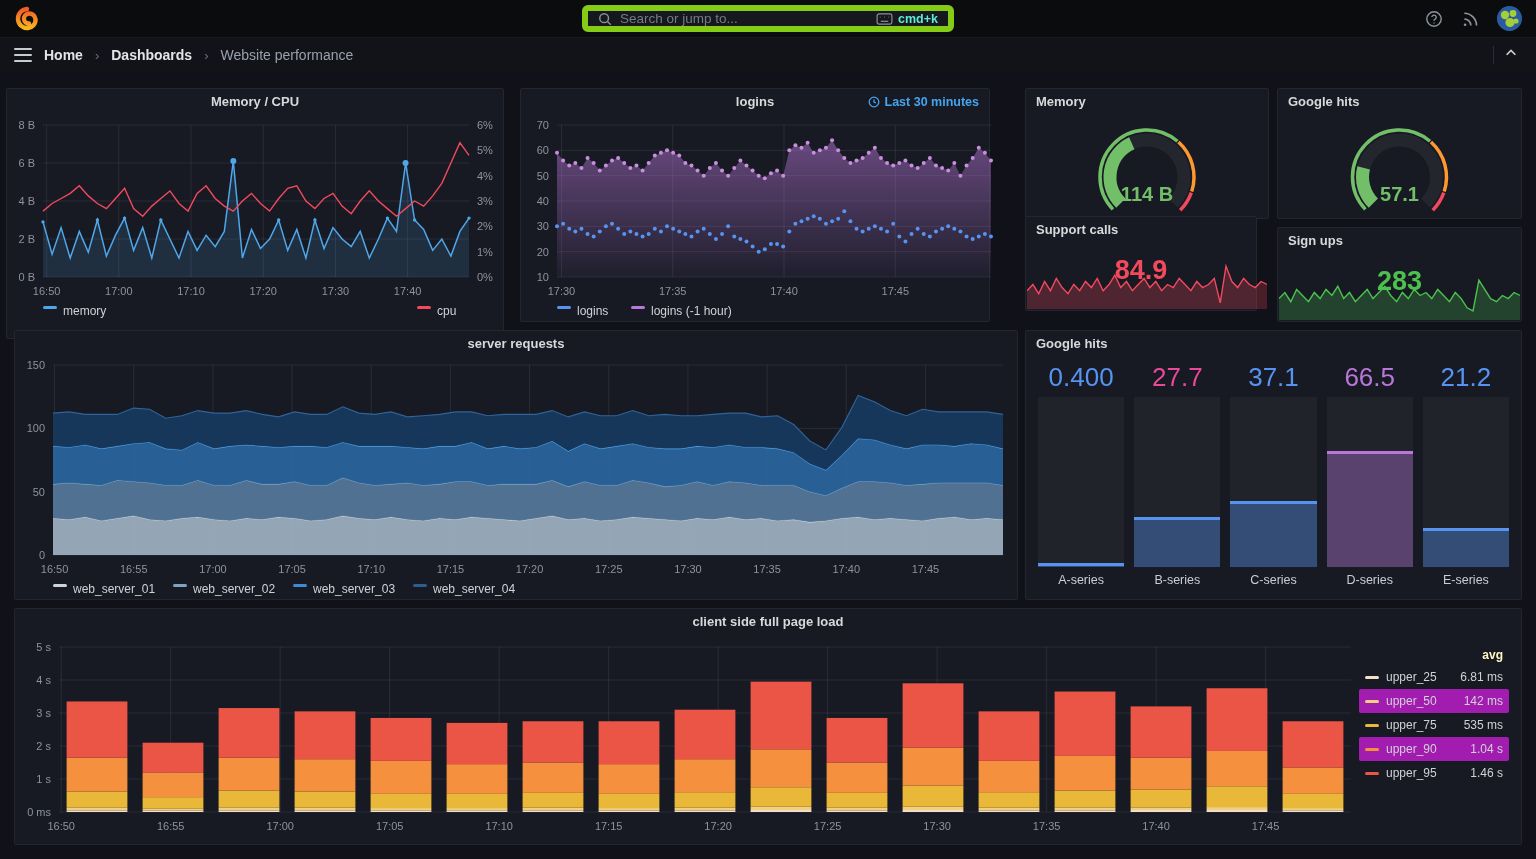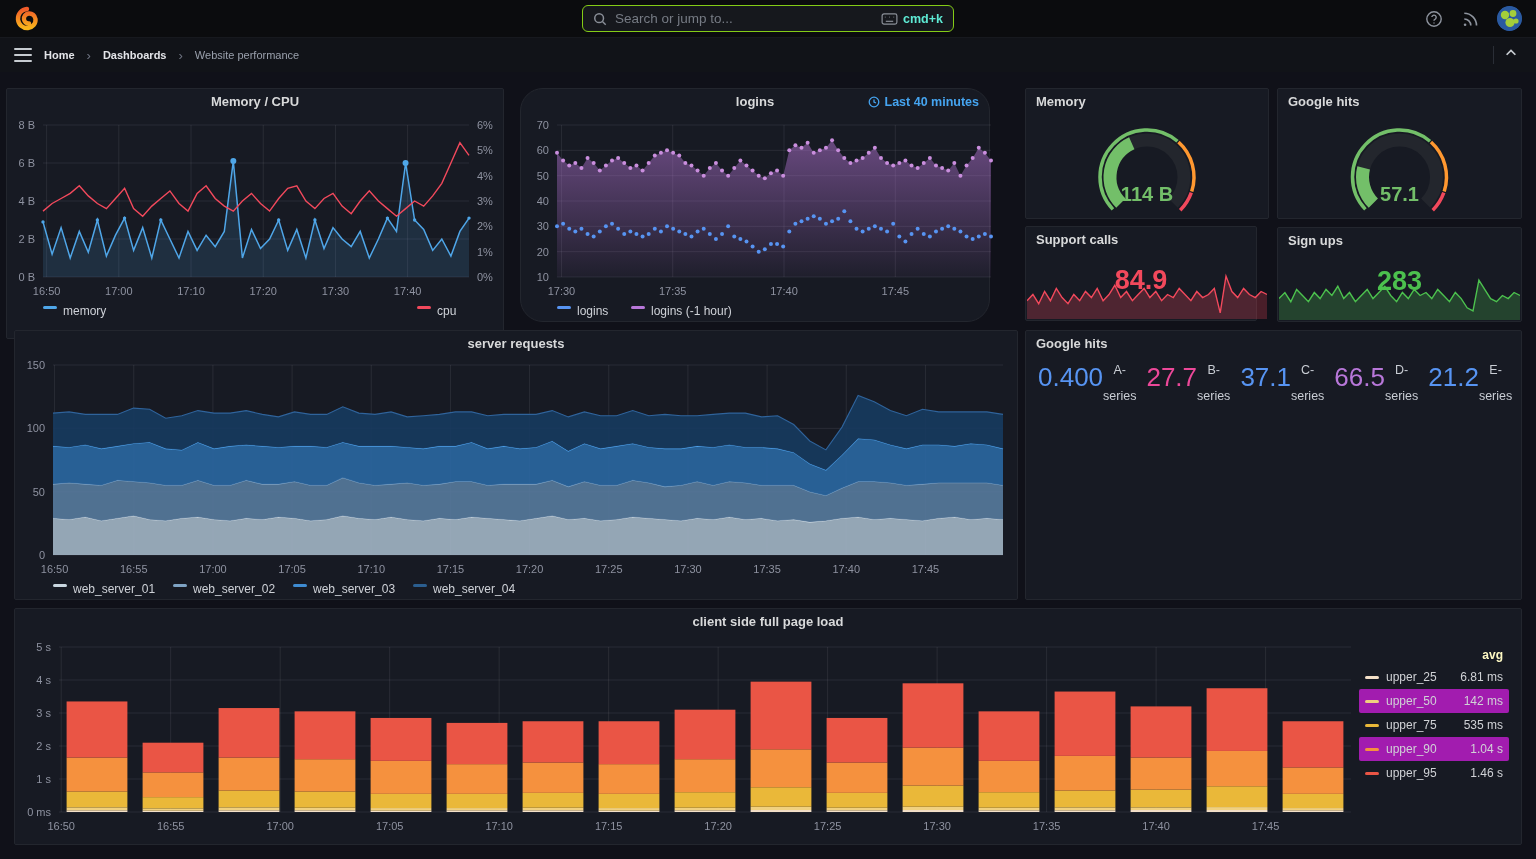"Search or jump to..." .searchbox { border: 1px solid #84cc16 -> 6px solid #84cc16 }
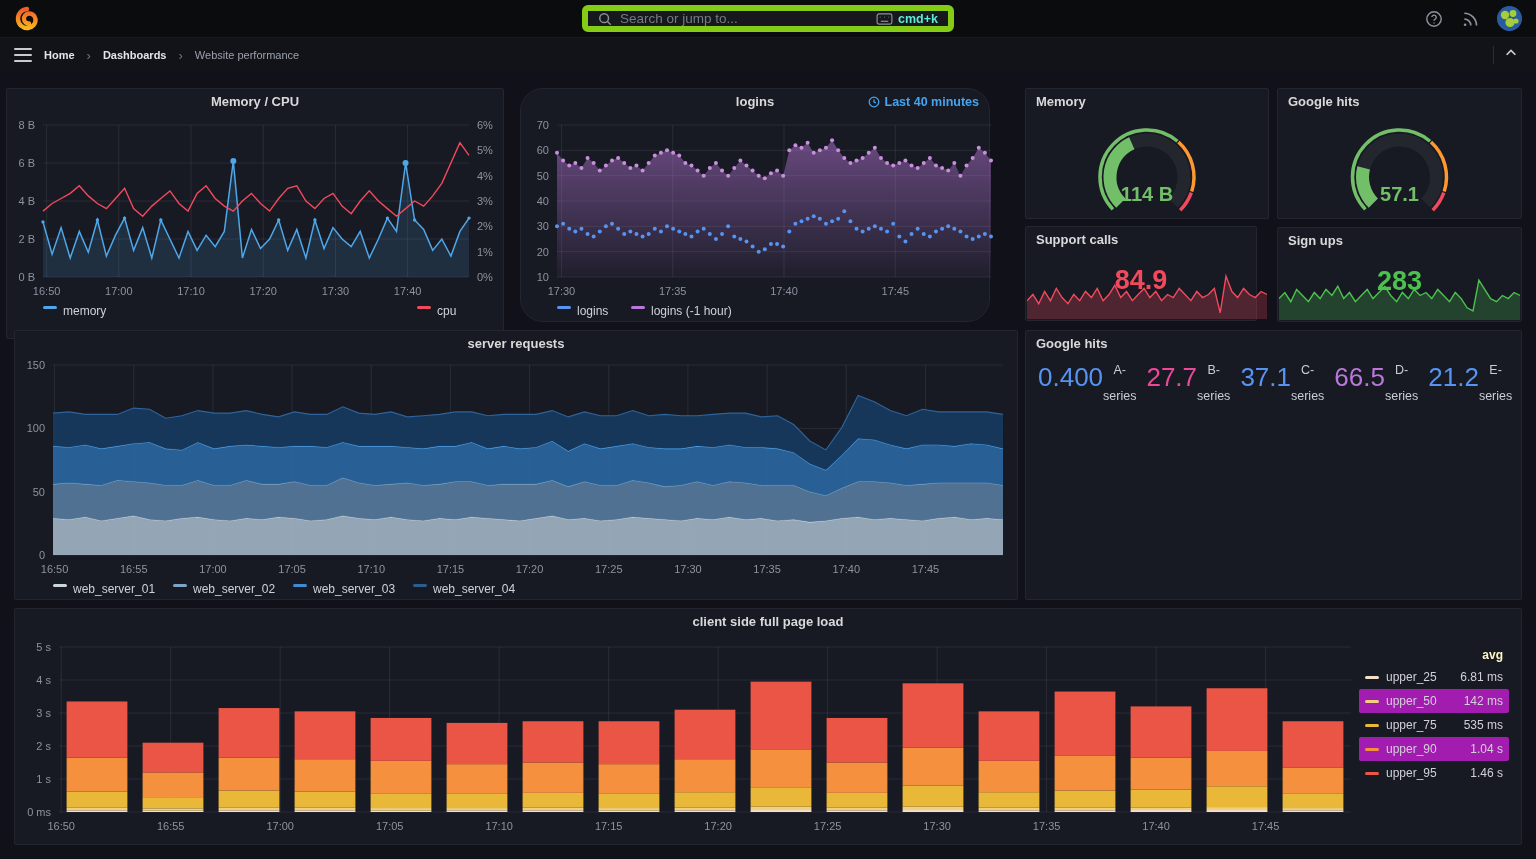"Home" .crumb { font-size: 11px -> 14px }
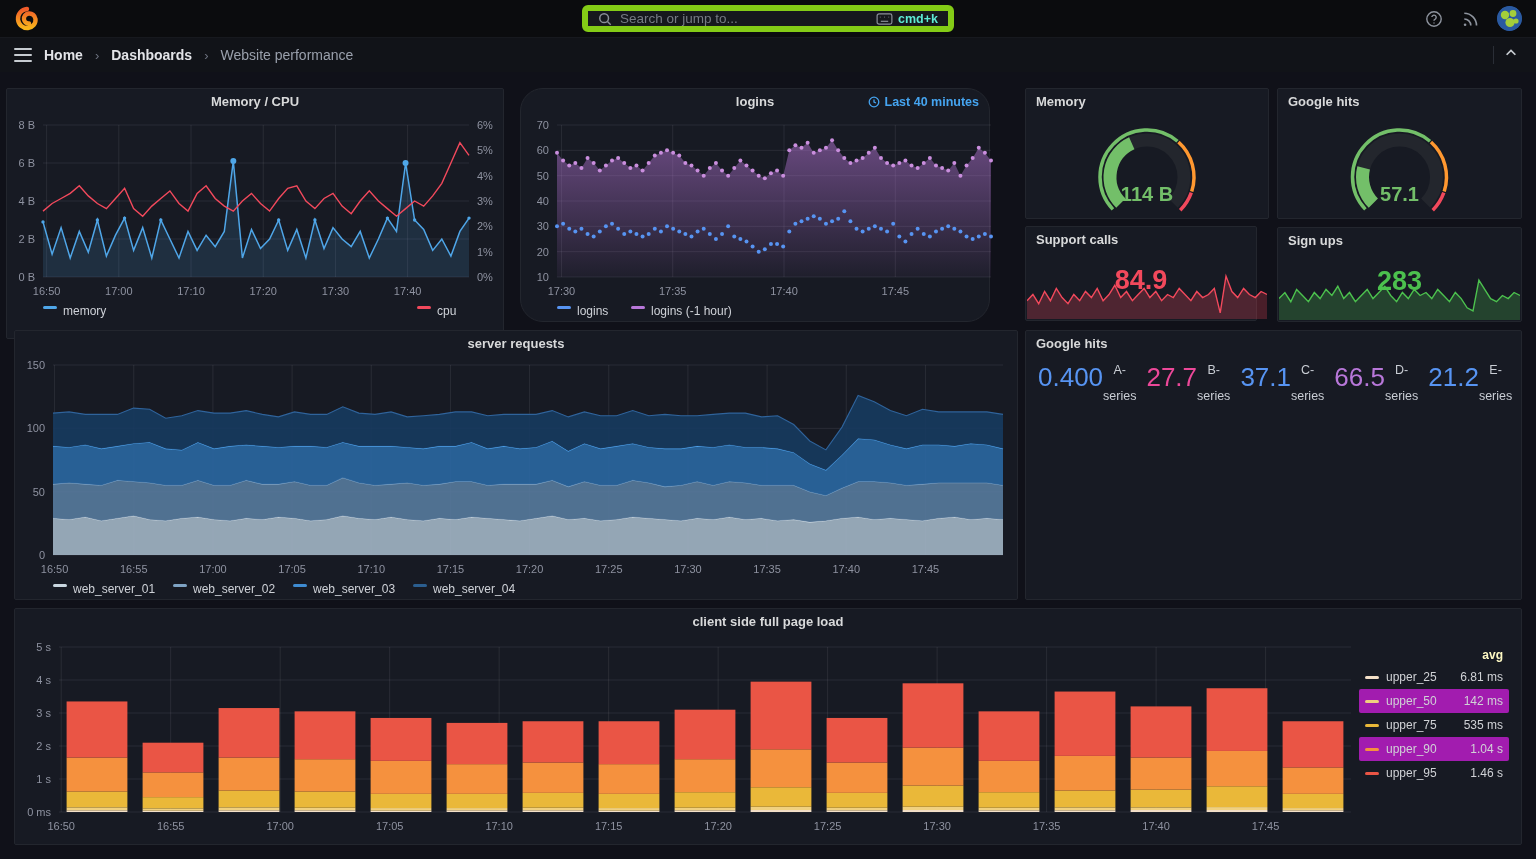"logins" #p-logins { border-radius: 23px -> none }
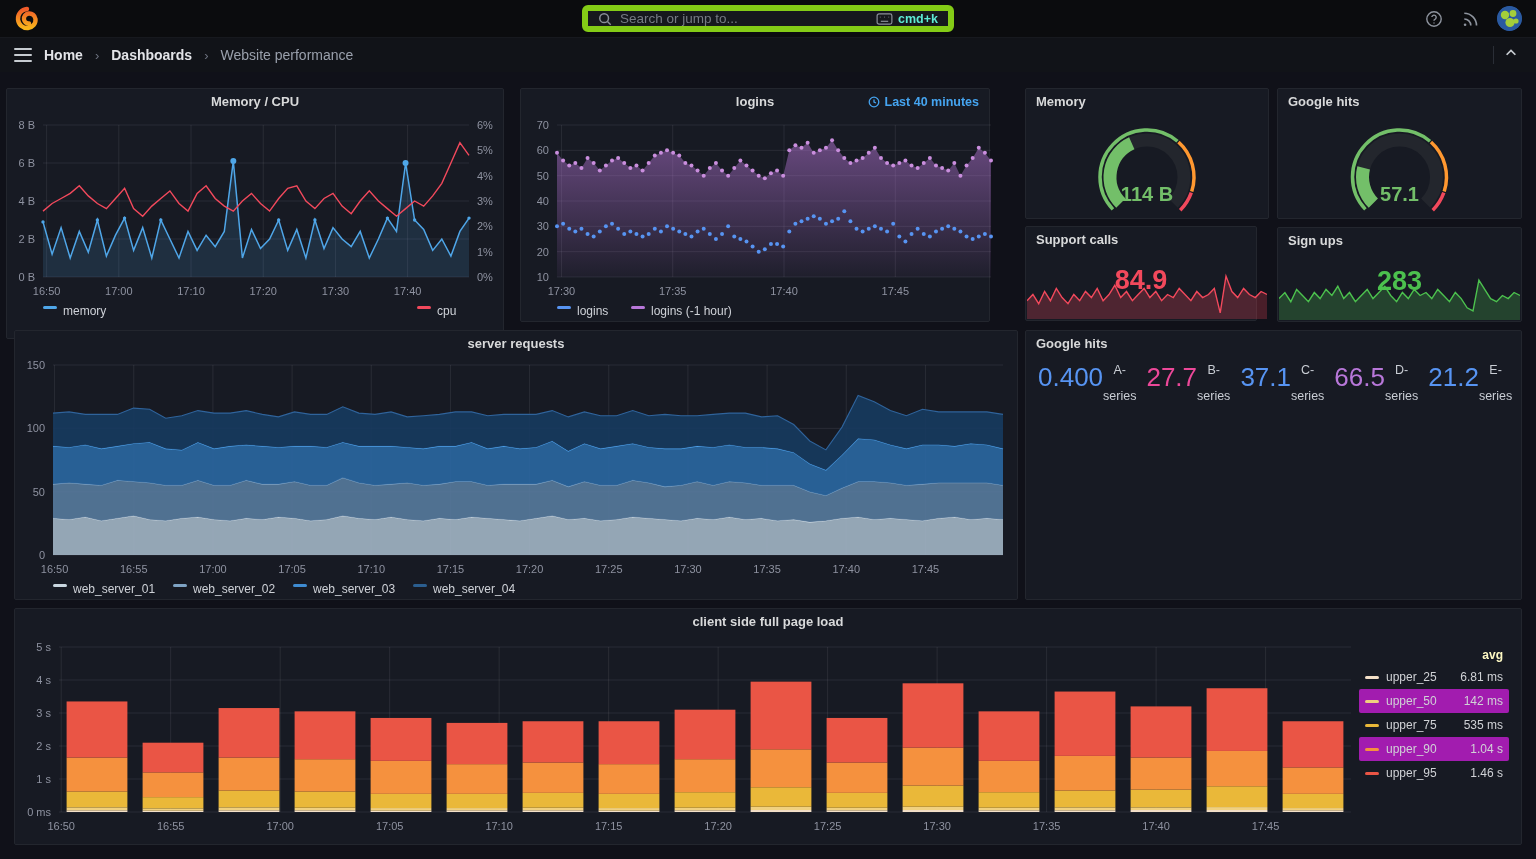"Last 40 minutes" span { text: 40 -> 30 }
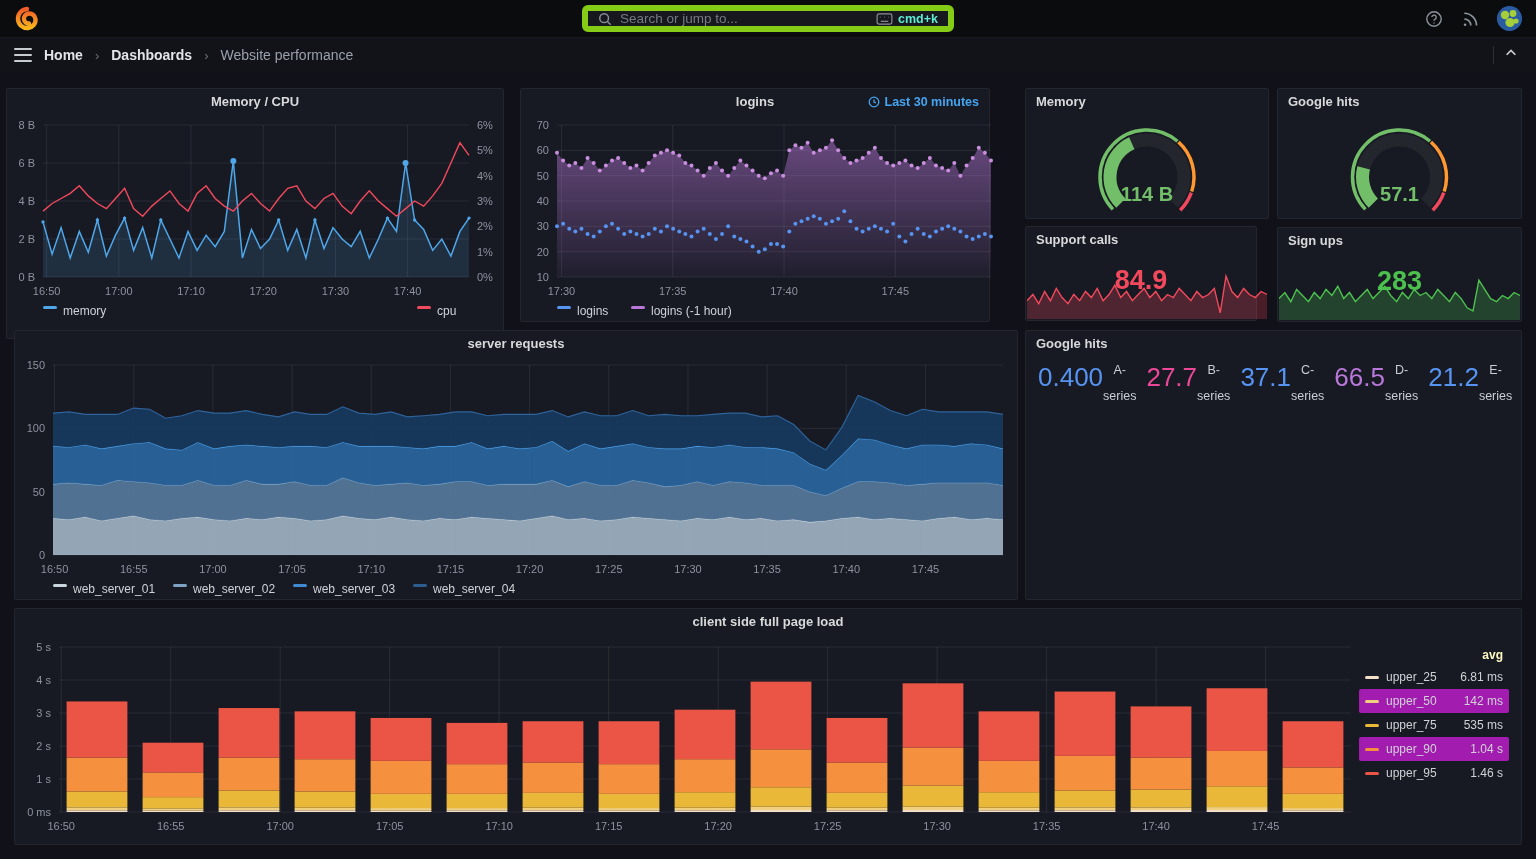"Support calls" #p-support { top: 226px -> 216px }
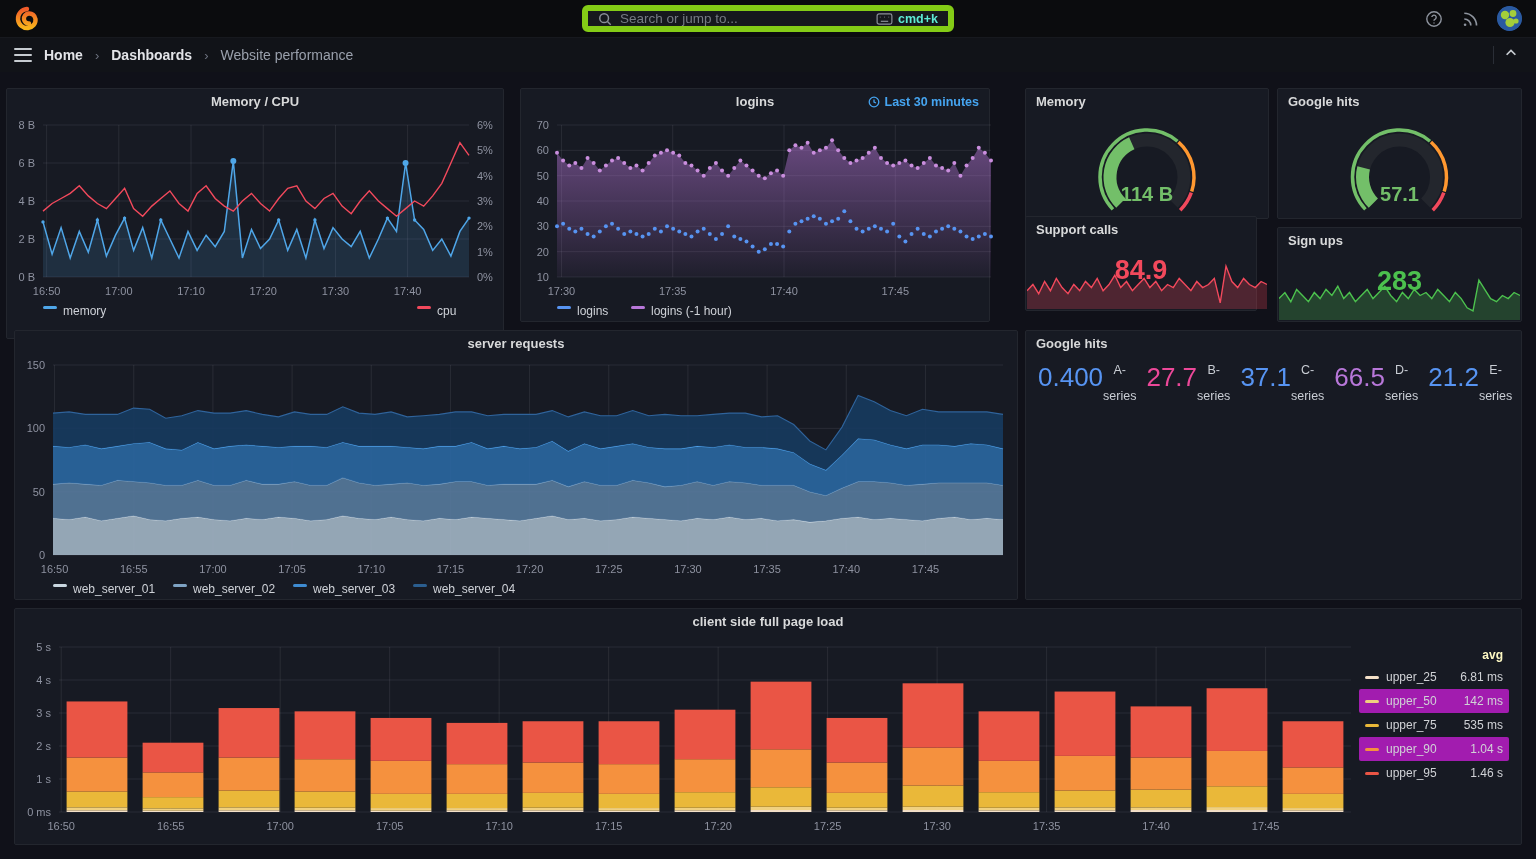"0.400" .bg-col { flex-direction: row -> column }
